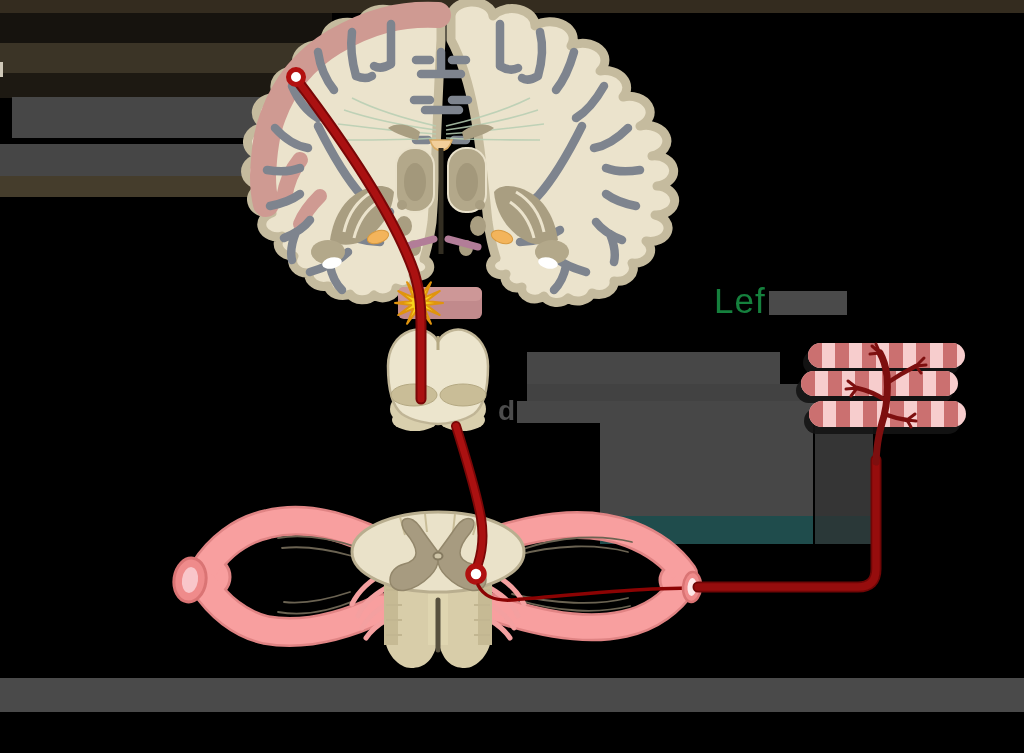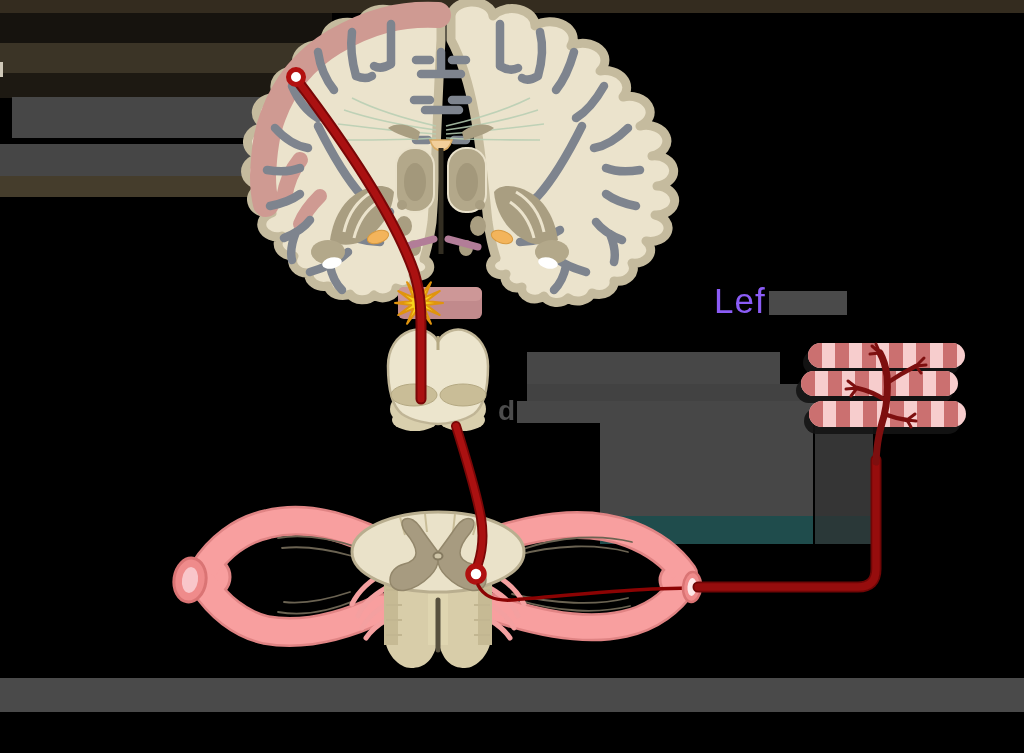"Lef" .label-lef { color: #8b5cf6 -> #15803d }
